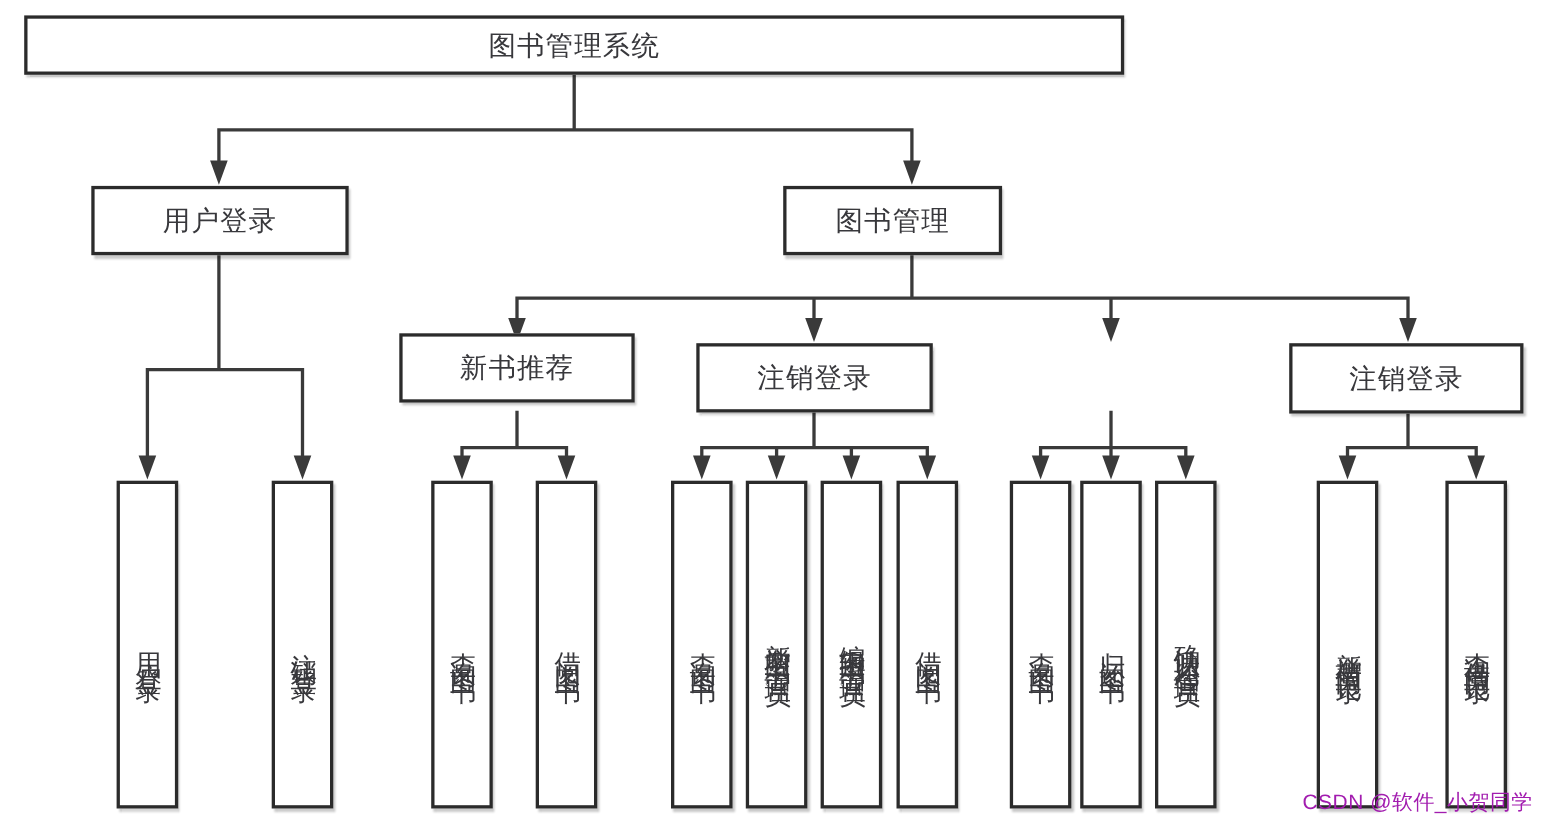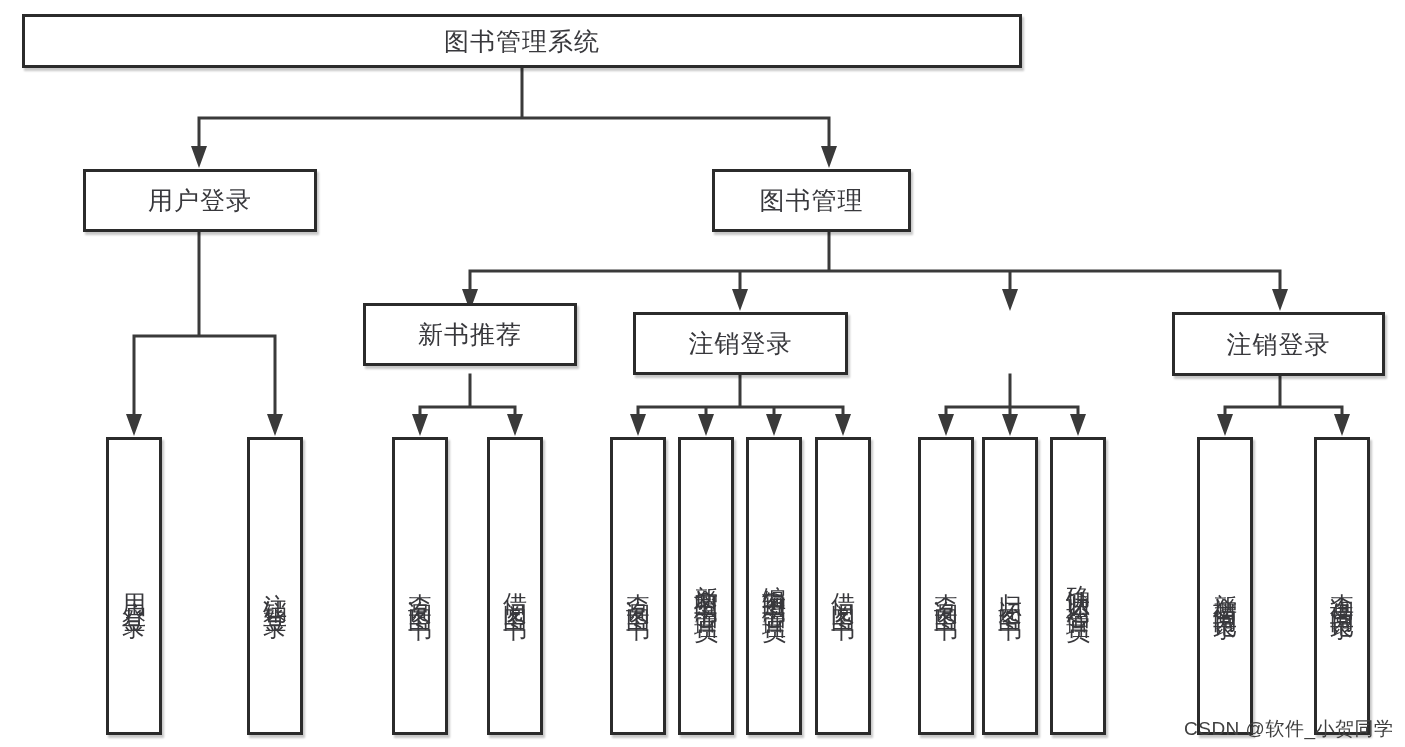"CSDN @软件_小贺同学" .watermark { color: #404040 -> #a21caf }
